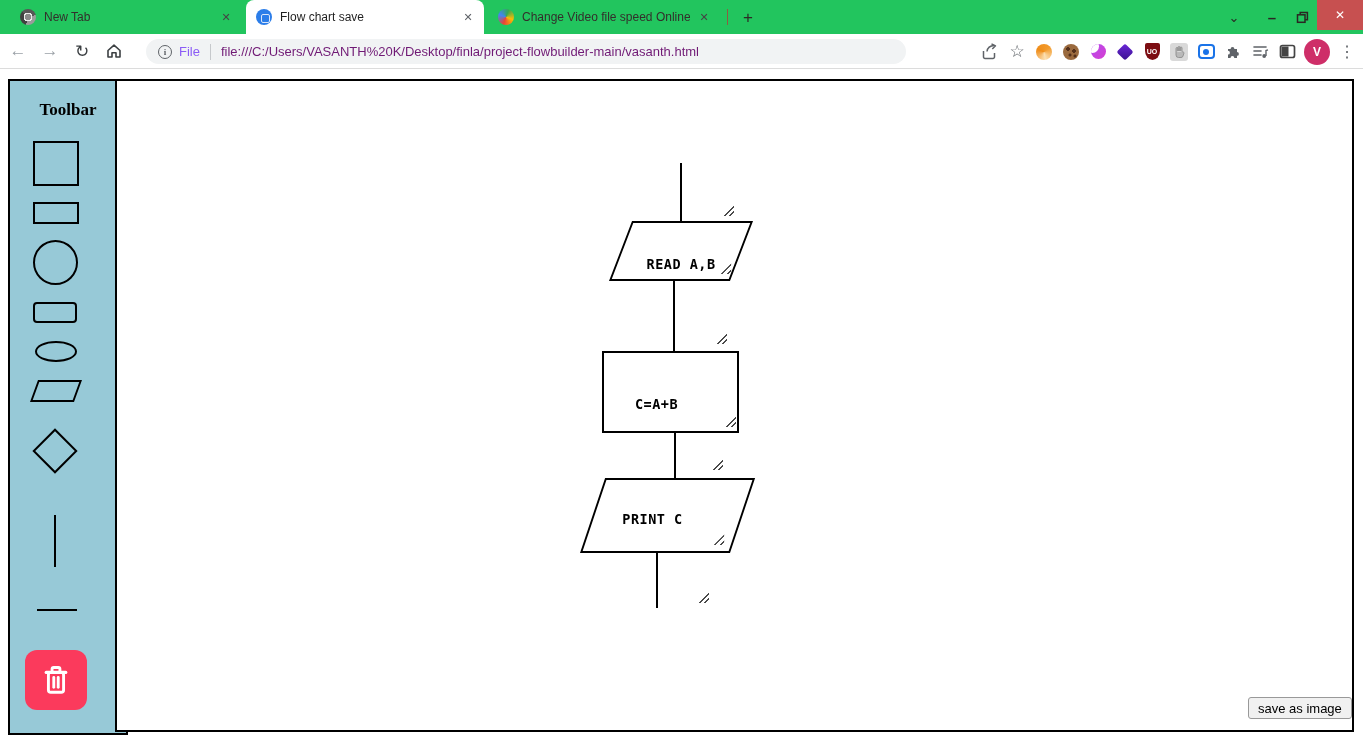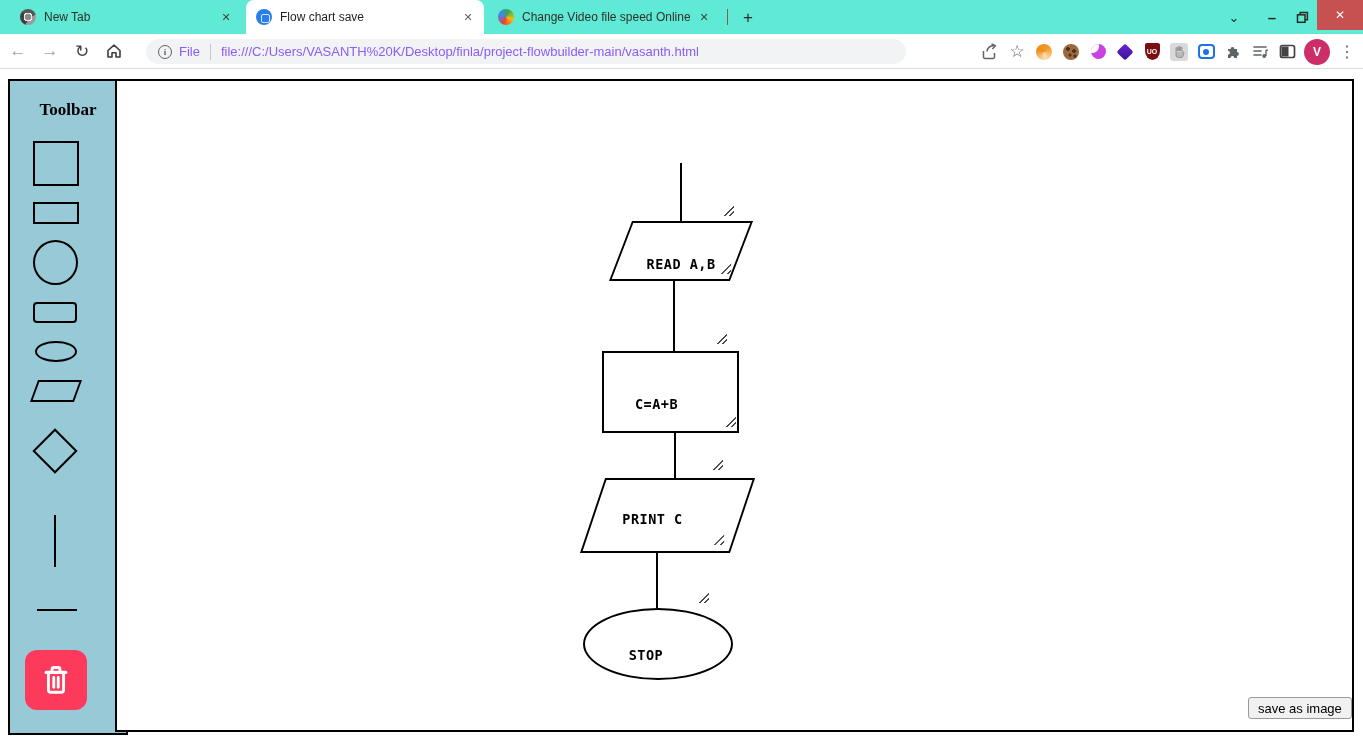"New Tab" .tabbar { background: #5eead4 -> #22c55e }
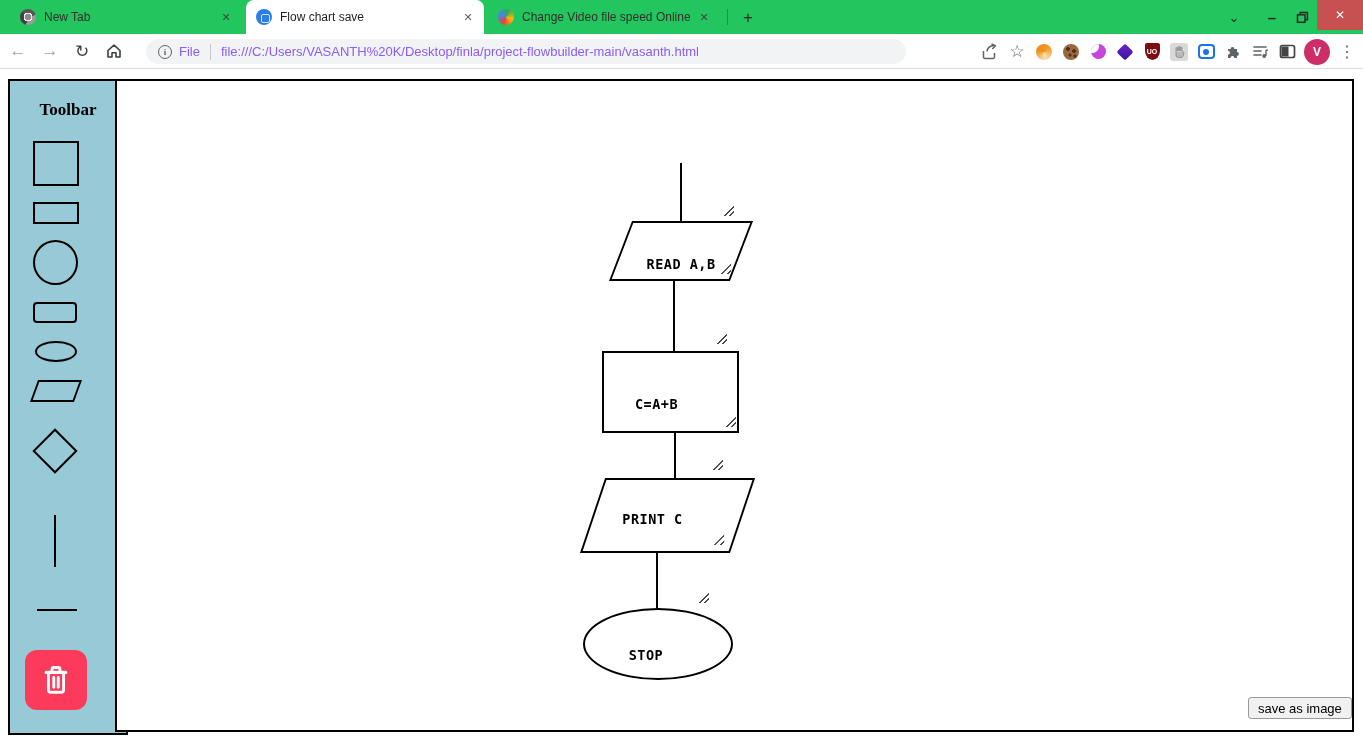"file:///C:/Users/VASANTH%20K/Desktop/fin" .url-text { color: #8b5cf6 -> #701a75 }
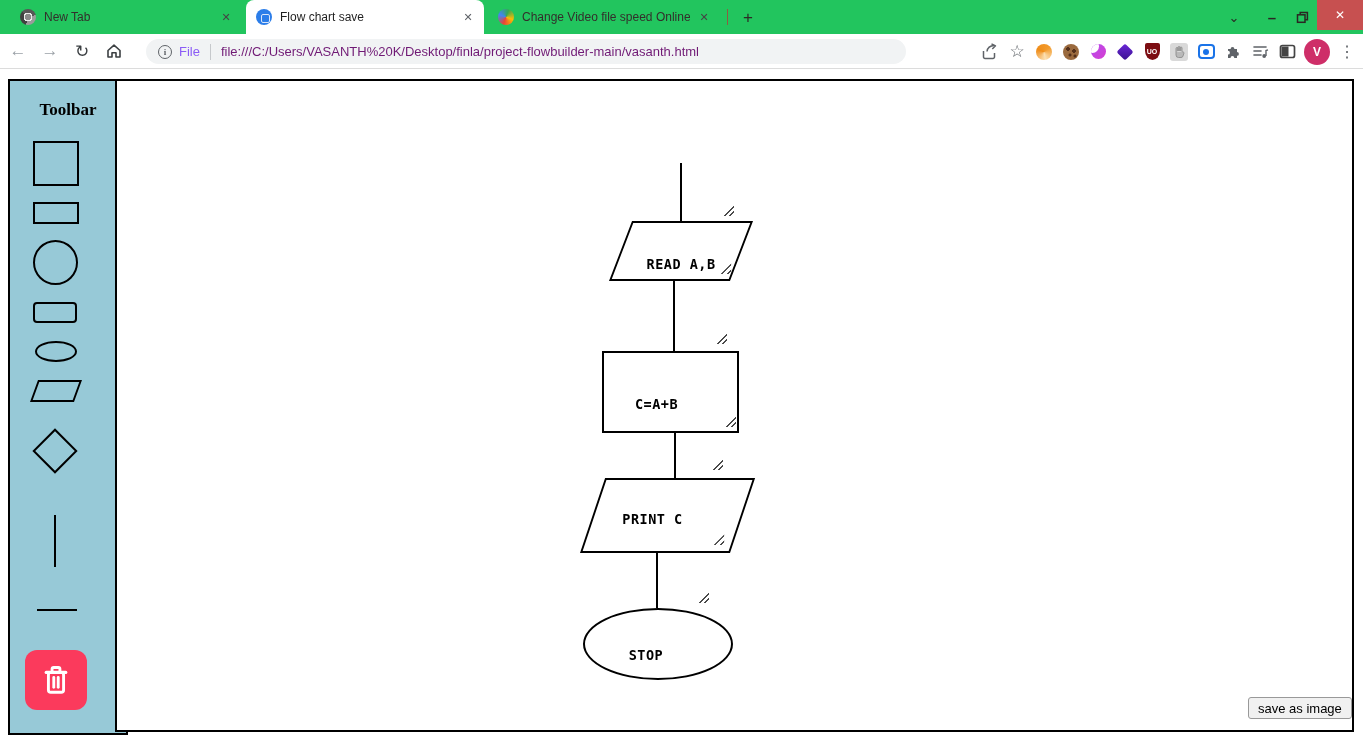"STOP" div.fc-node { html: <div> <span>STOP</span> </div> -> none }
